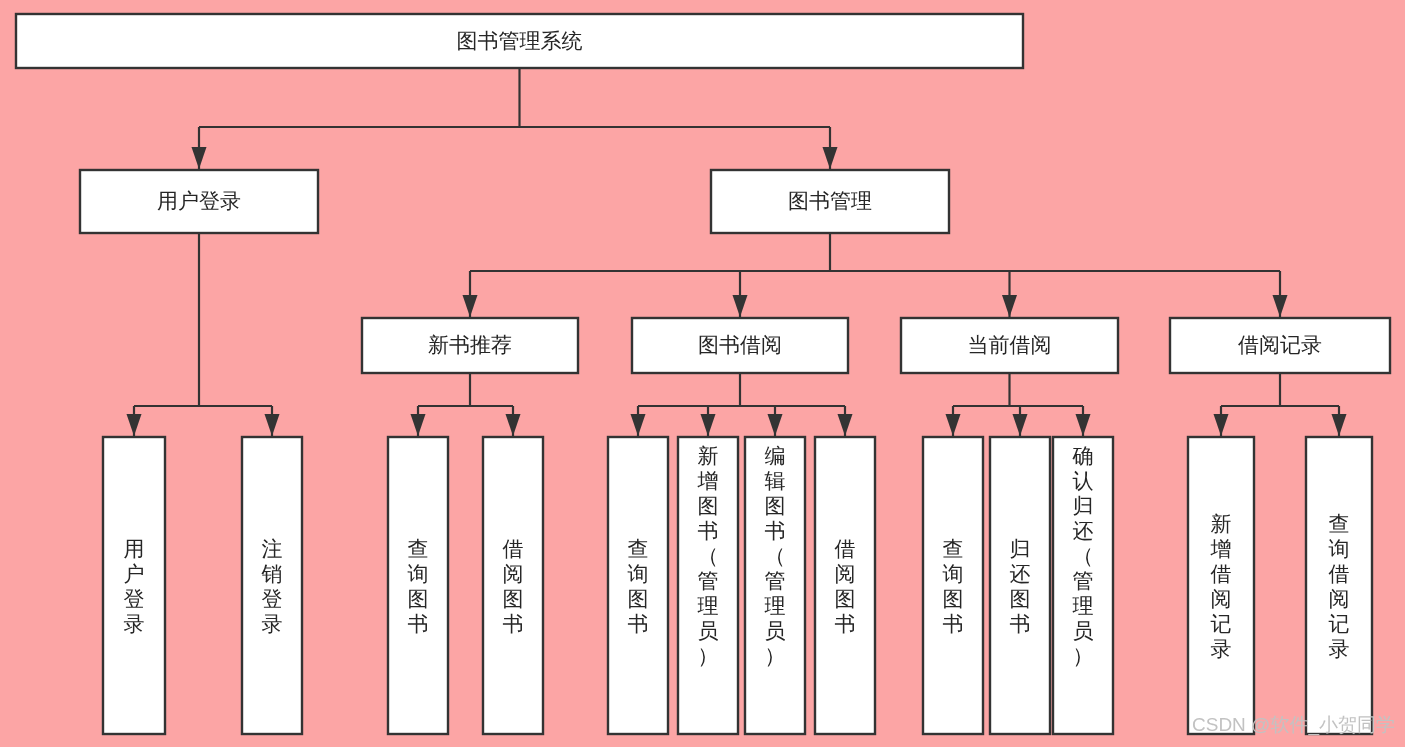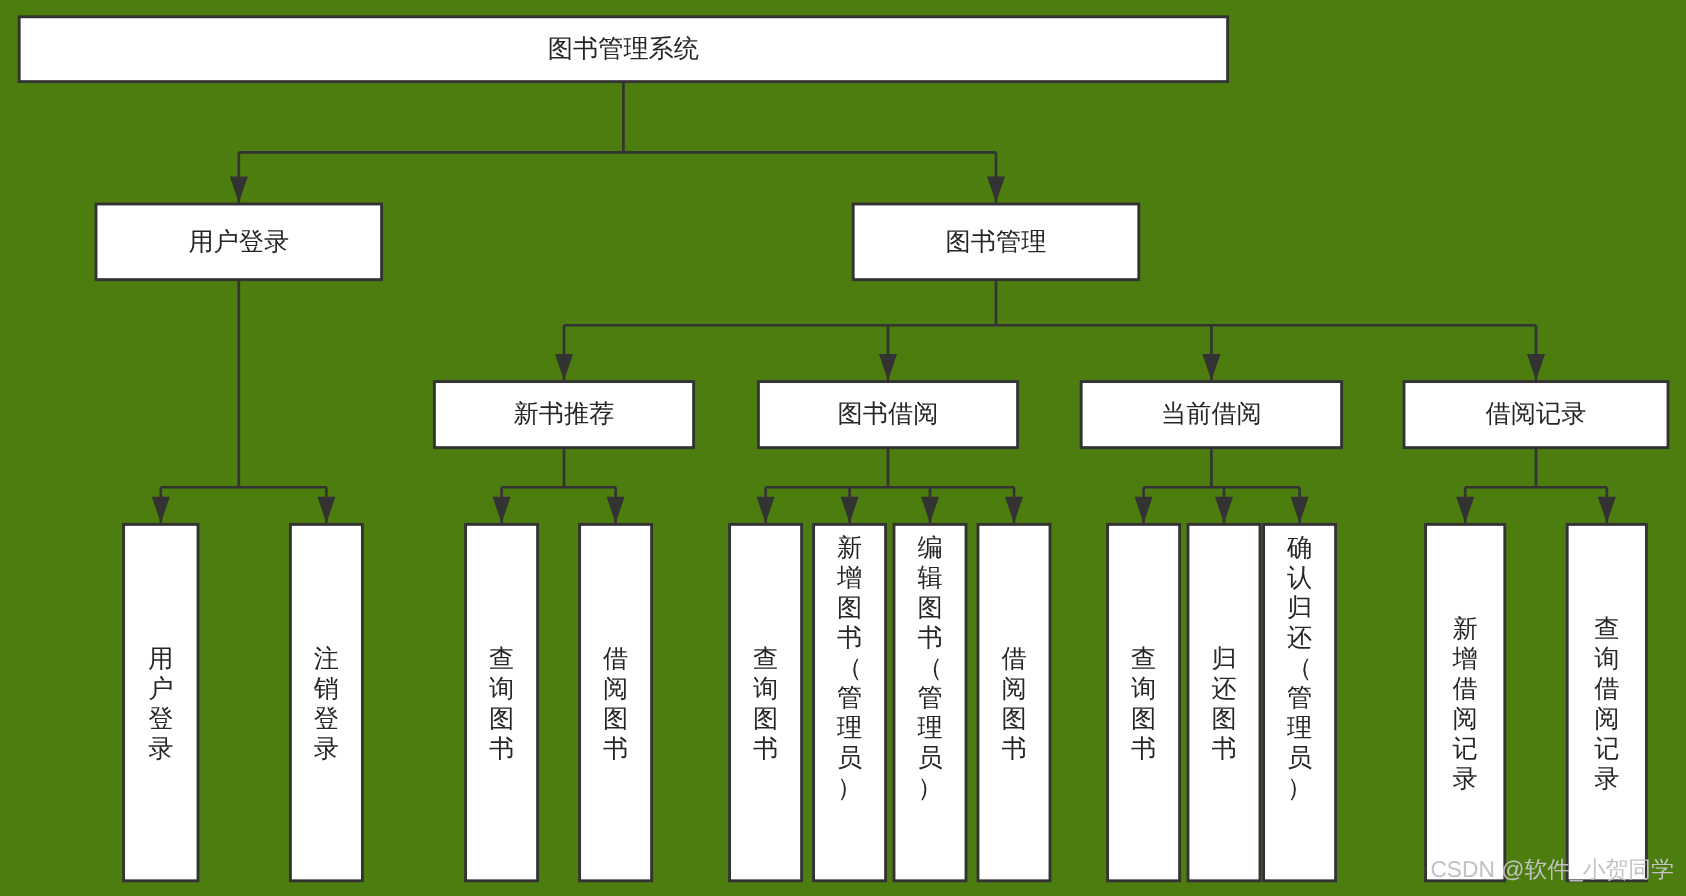"图书管理系统" #diagram-root { background: #4d7c0f -> #fca5a5 }
